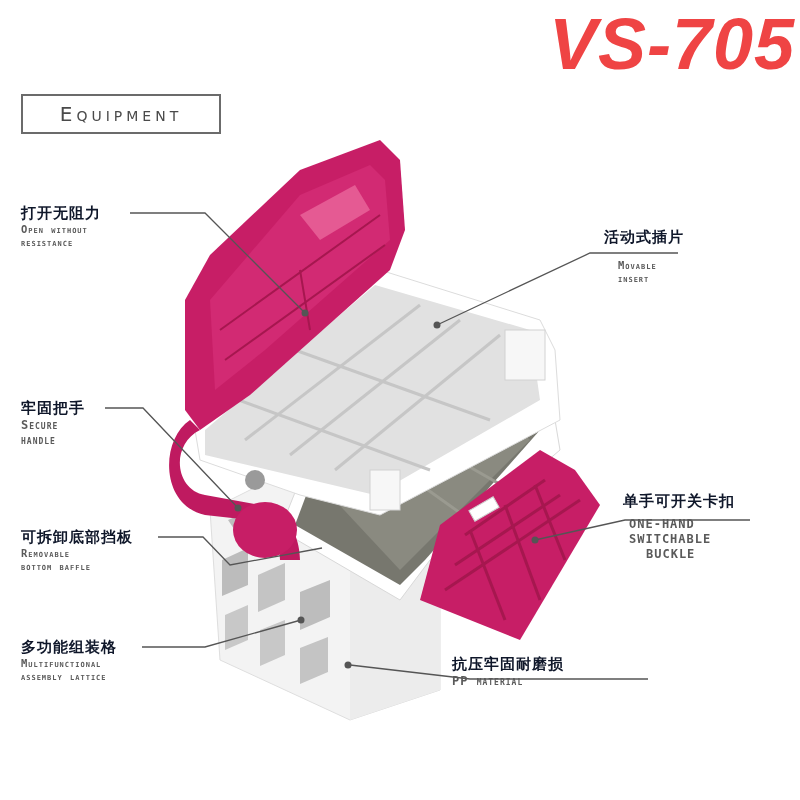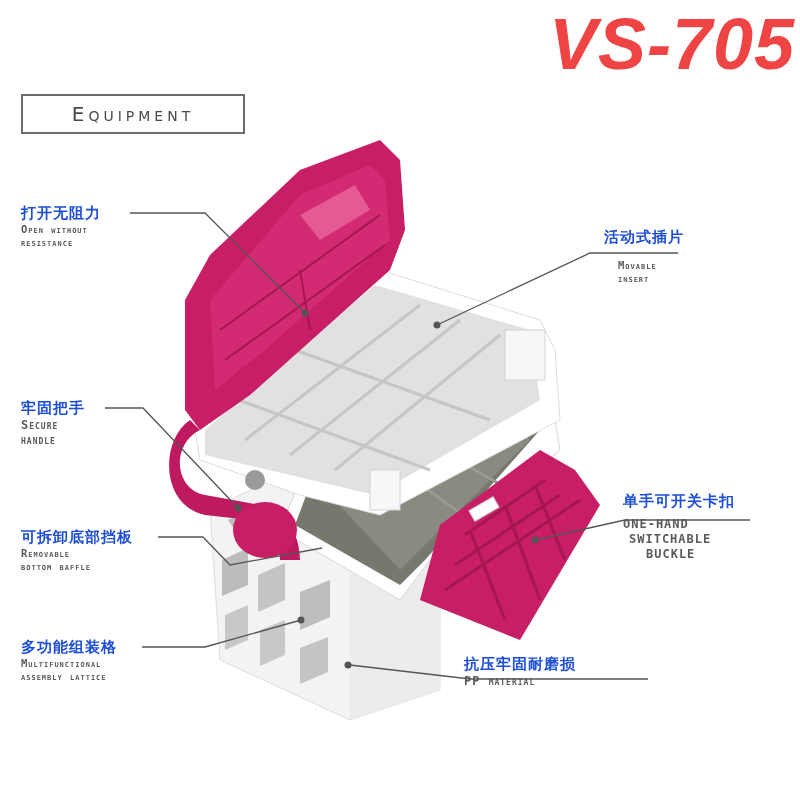"Equipment" .equip { width: 224px -> 200px }
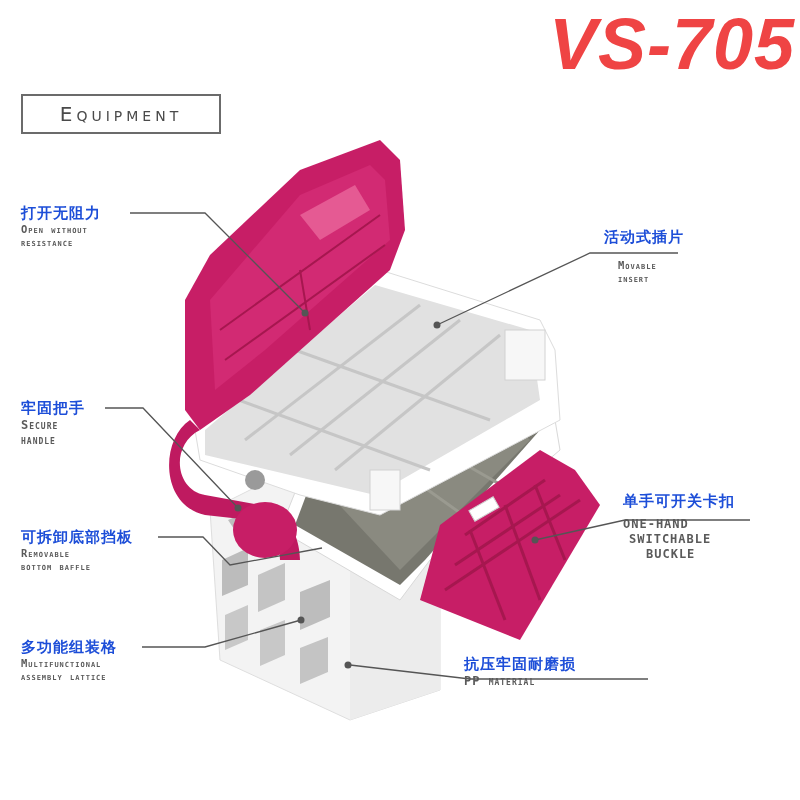"打开无阻力" .lbl .cn { color: #1d4ed8 -> #0f172a }
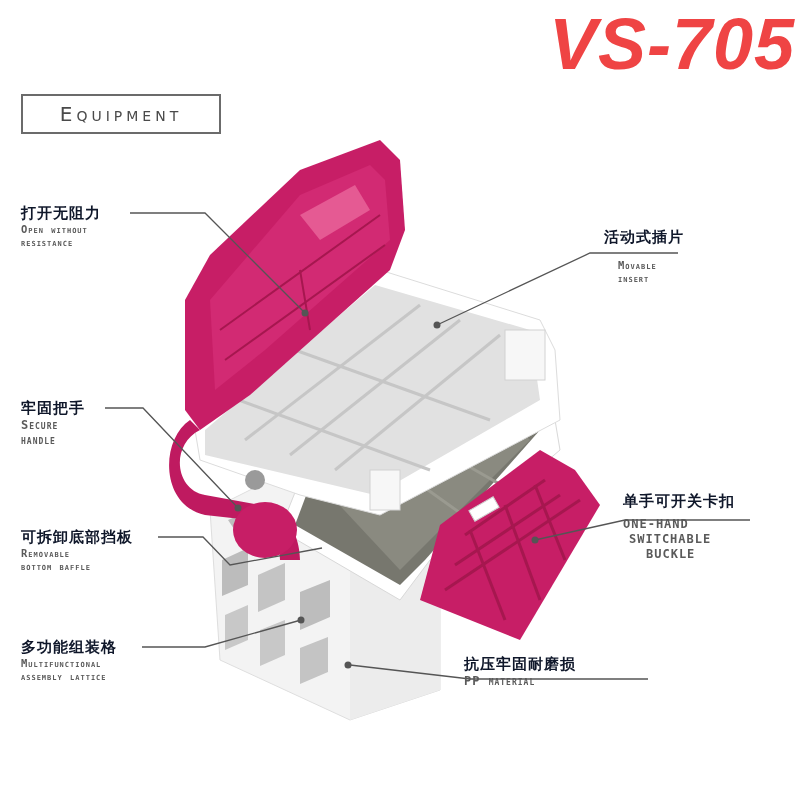"ONE-HAND" div.en { margin-left: none -> 6px }
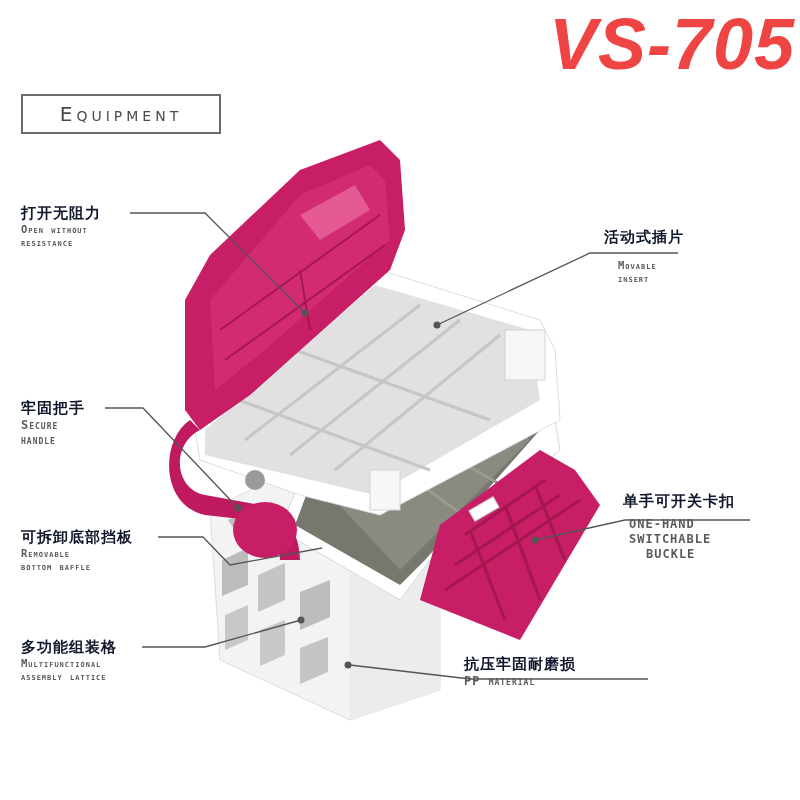"抗压牢固耐磨损" div.lbl { left: 464px -> 452px }
